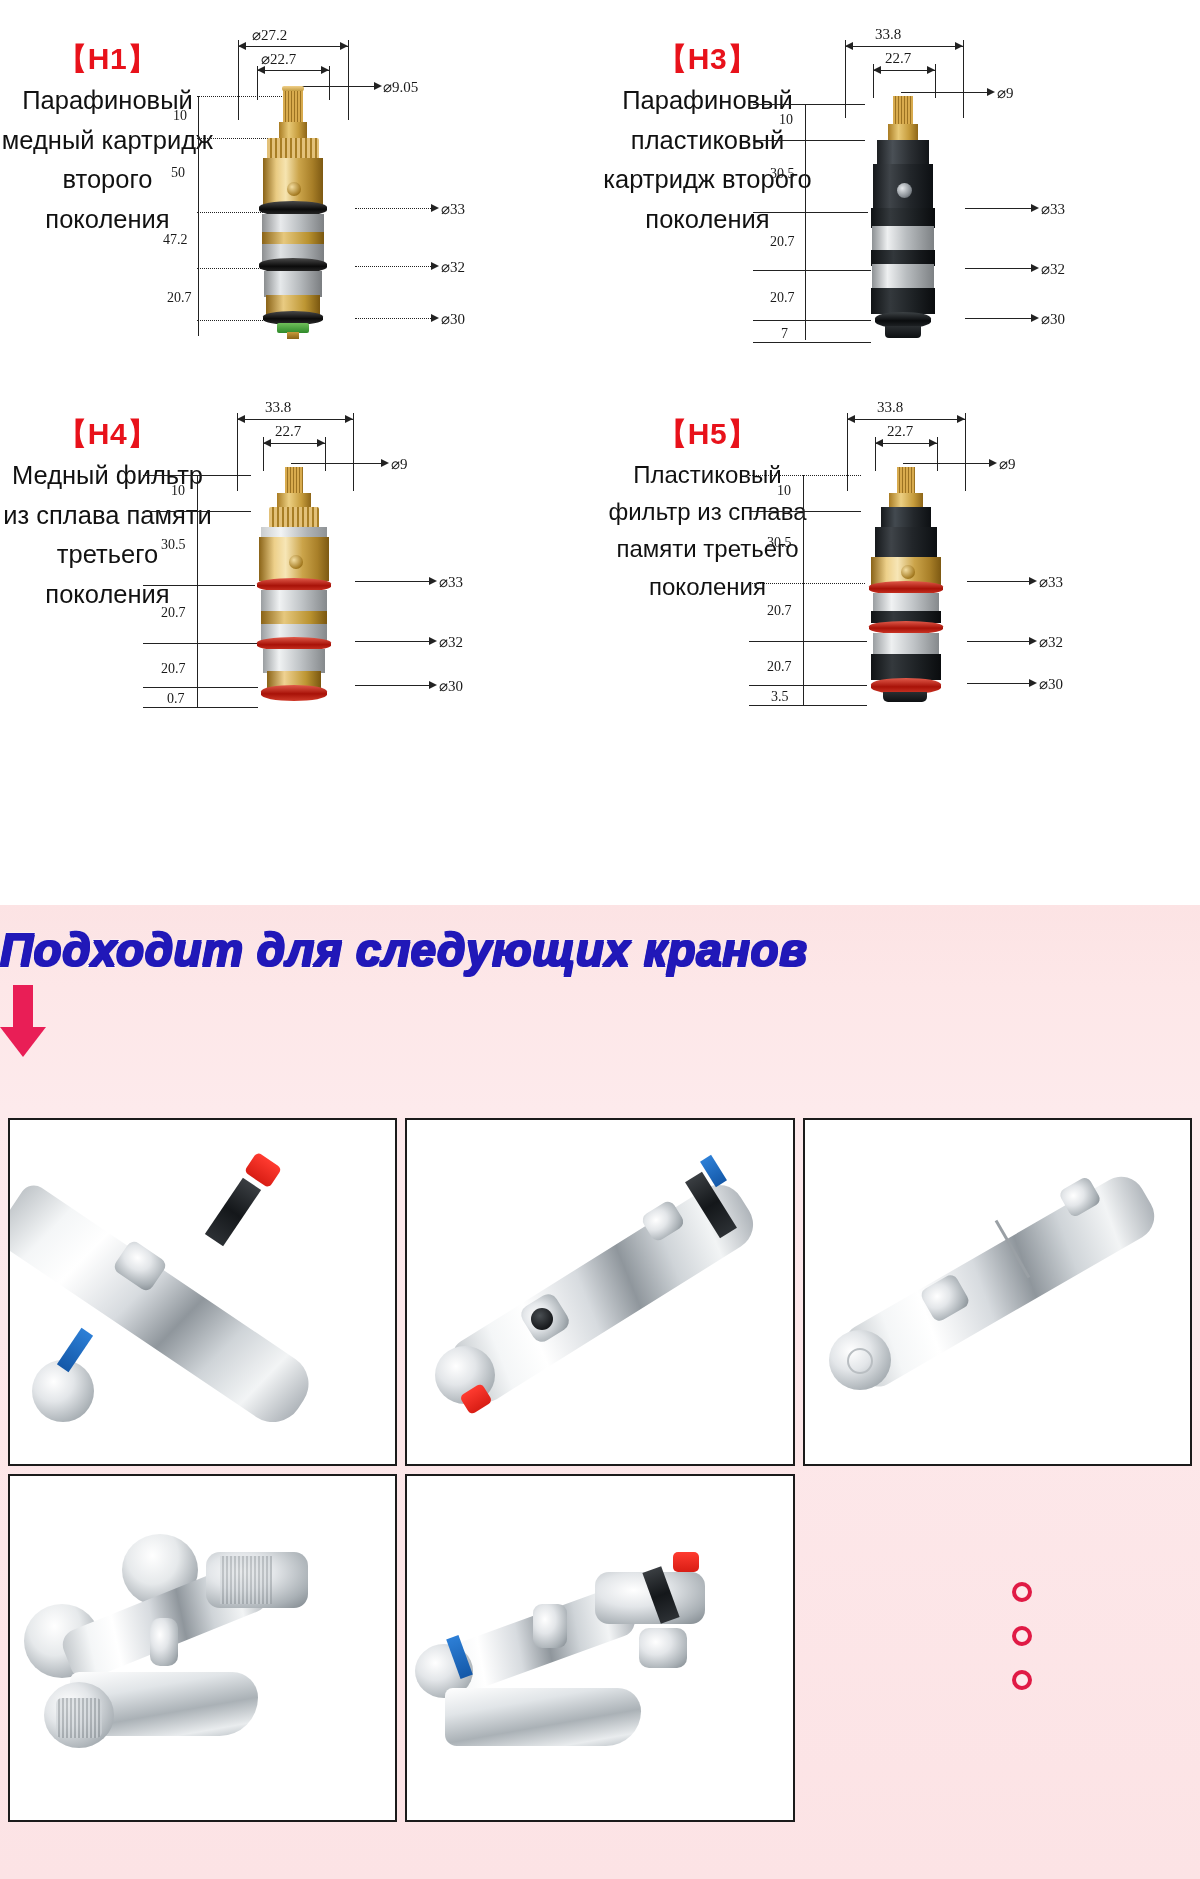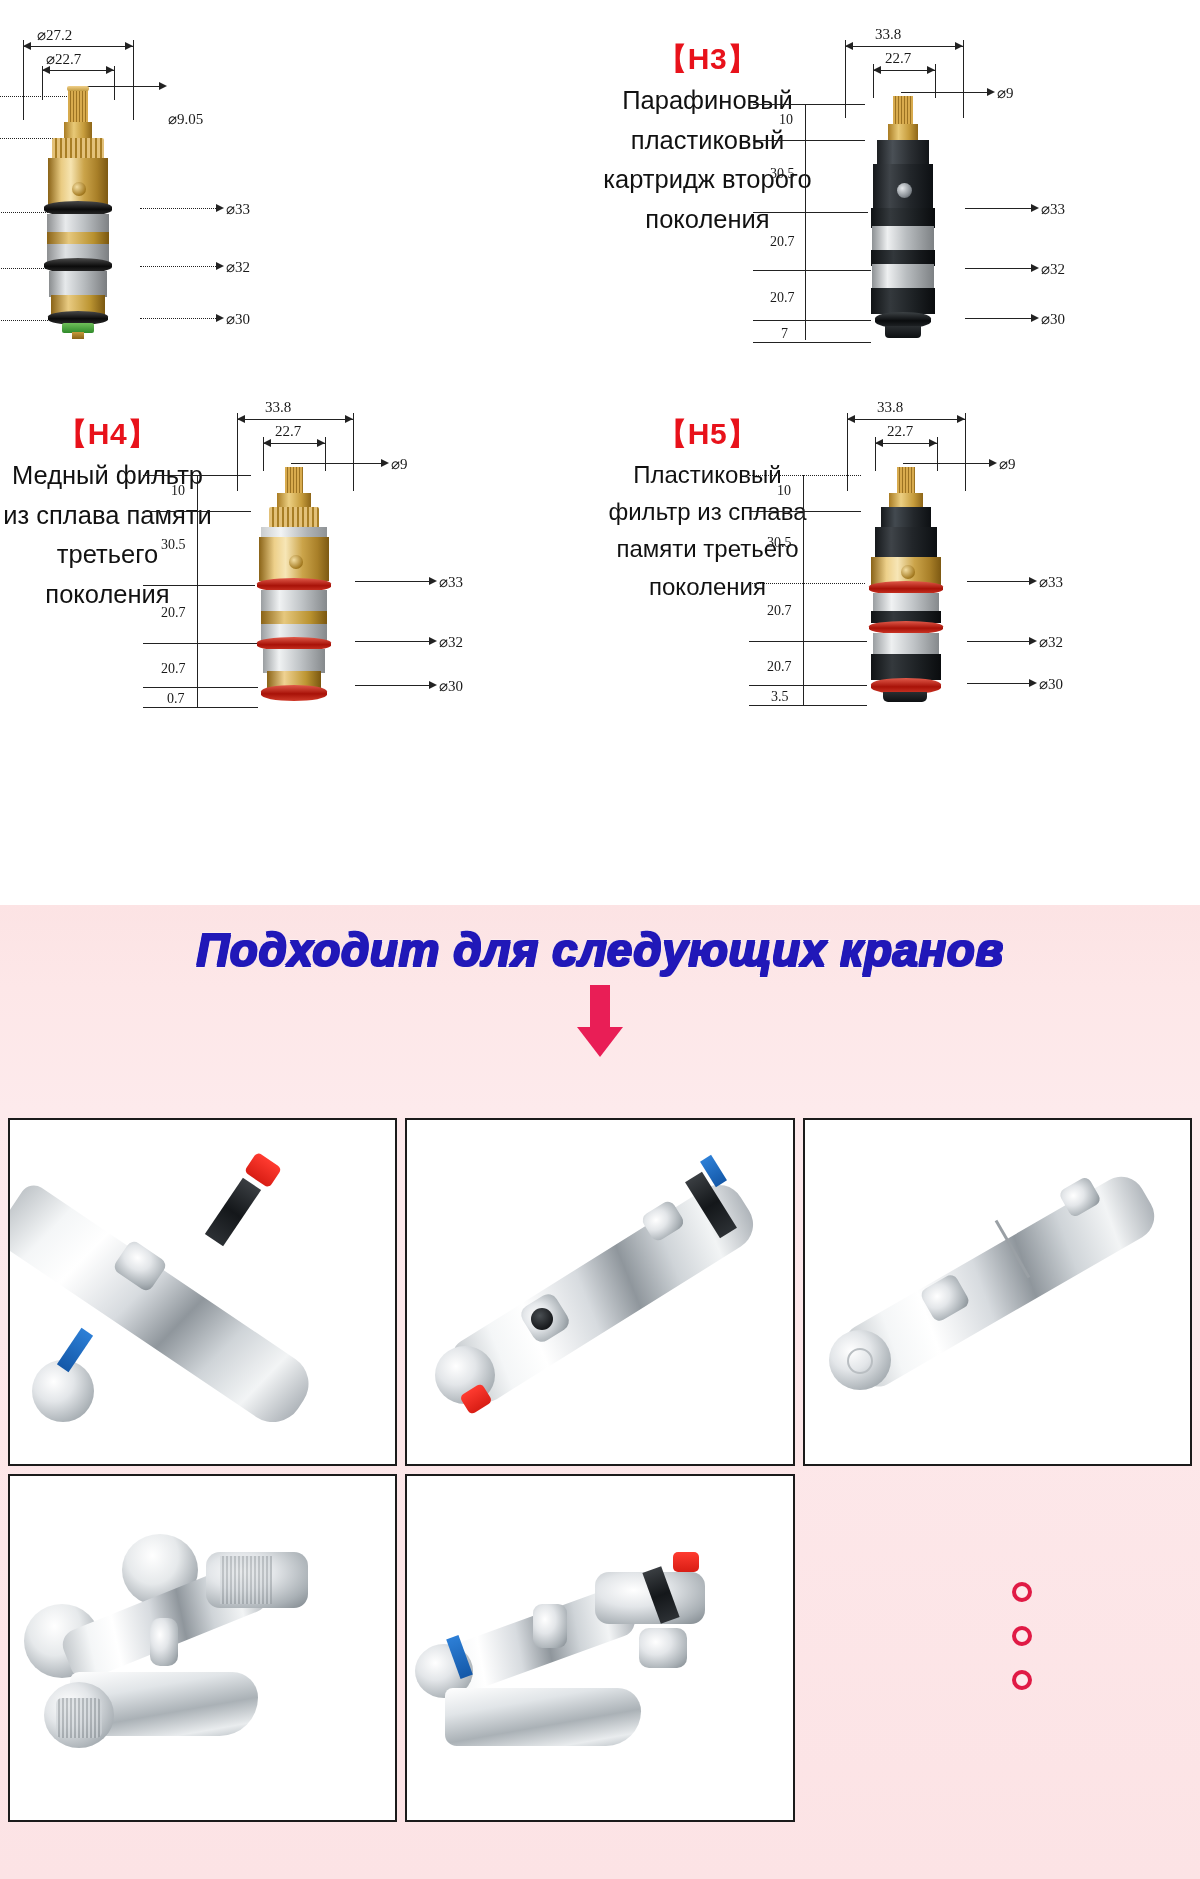"【H1】" div.spec-textcol { html: none -> <div> <div>【H1】</div> <div>Парафиновый медный картридж второго поколения</div> </div> }
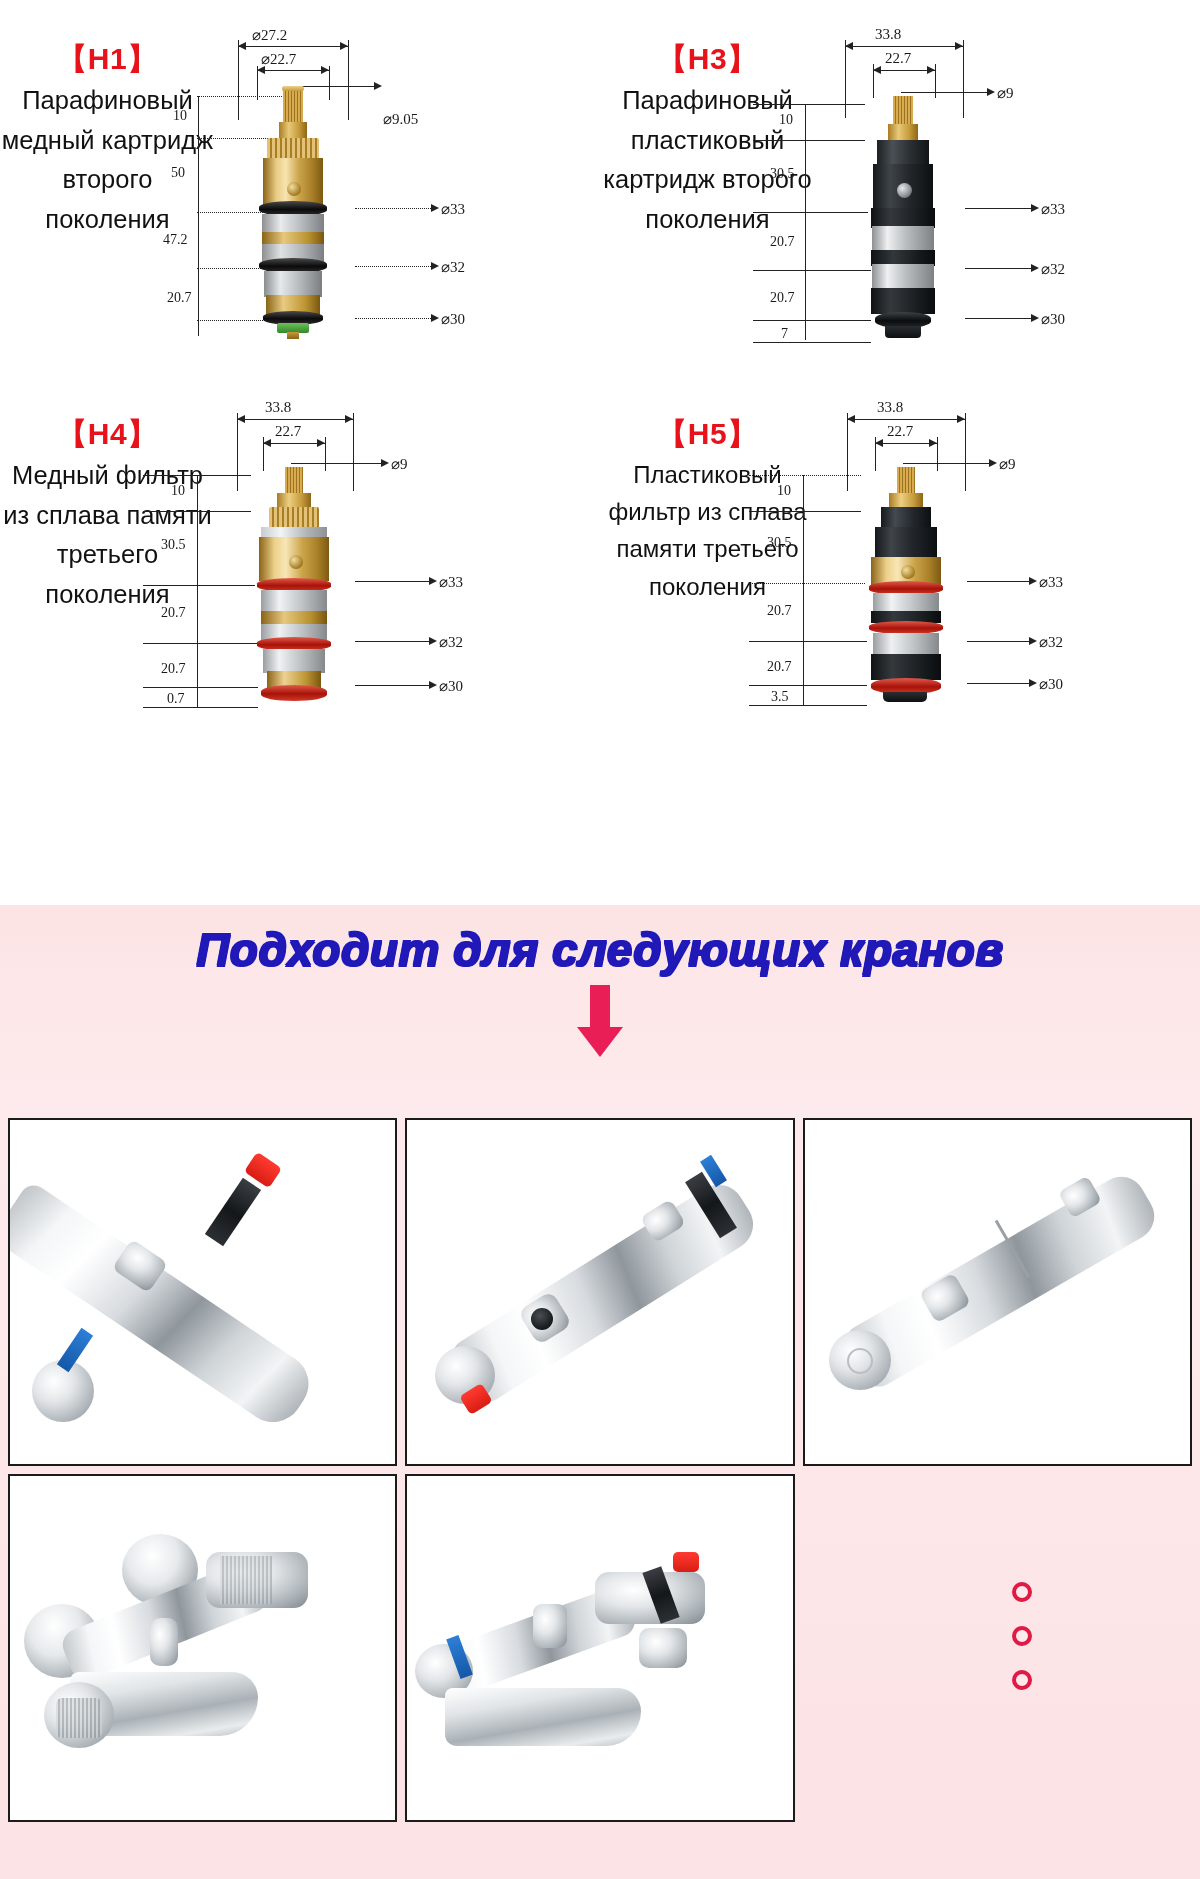"⌀9.05" div.dimtext { margin-top: 32px -> none }
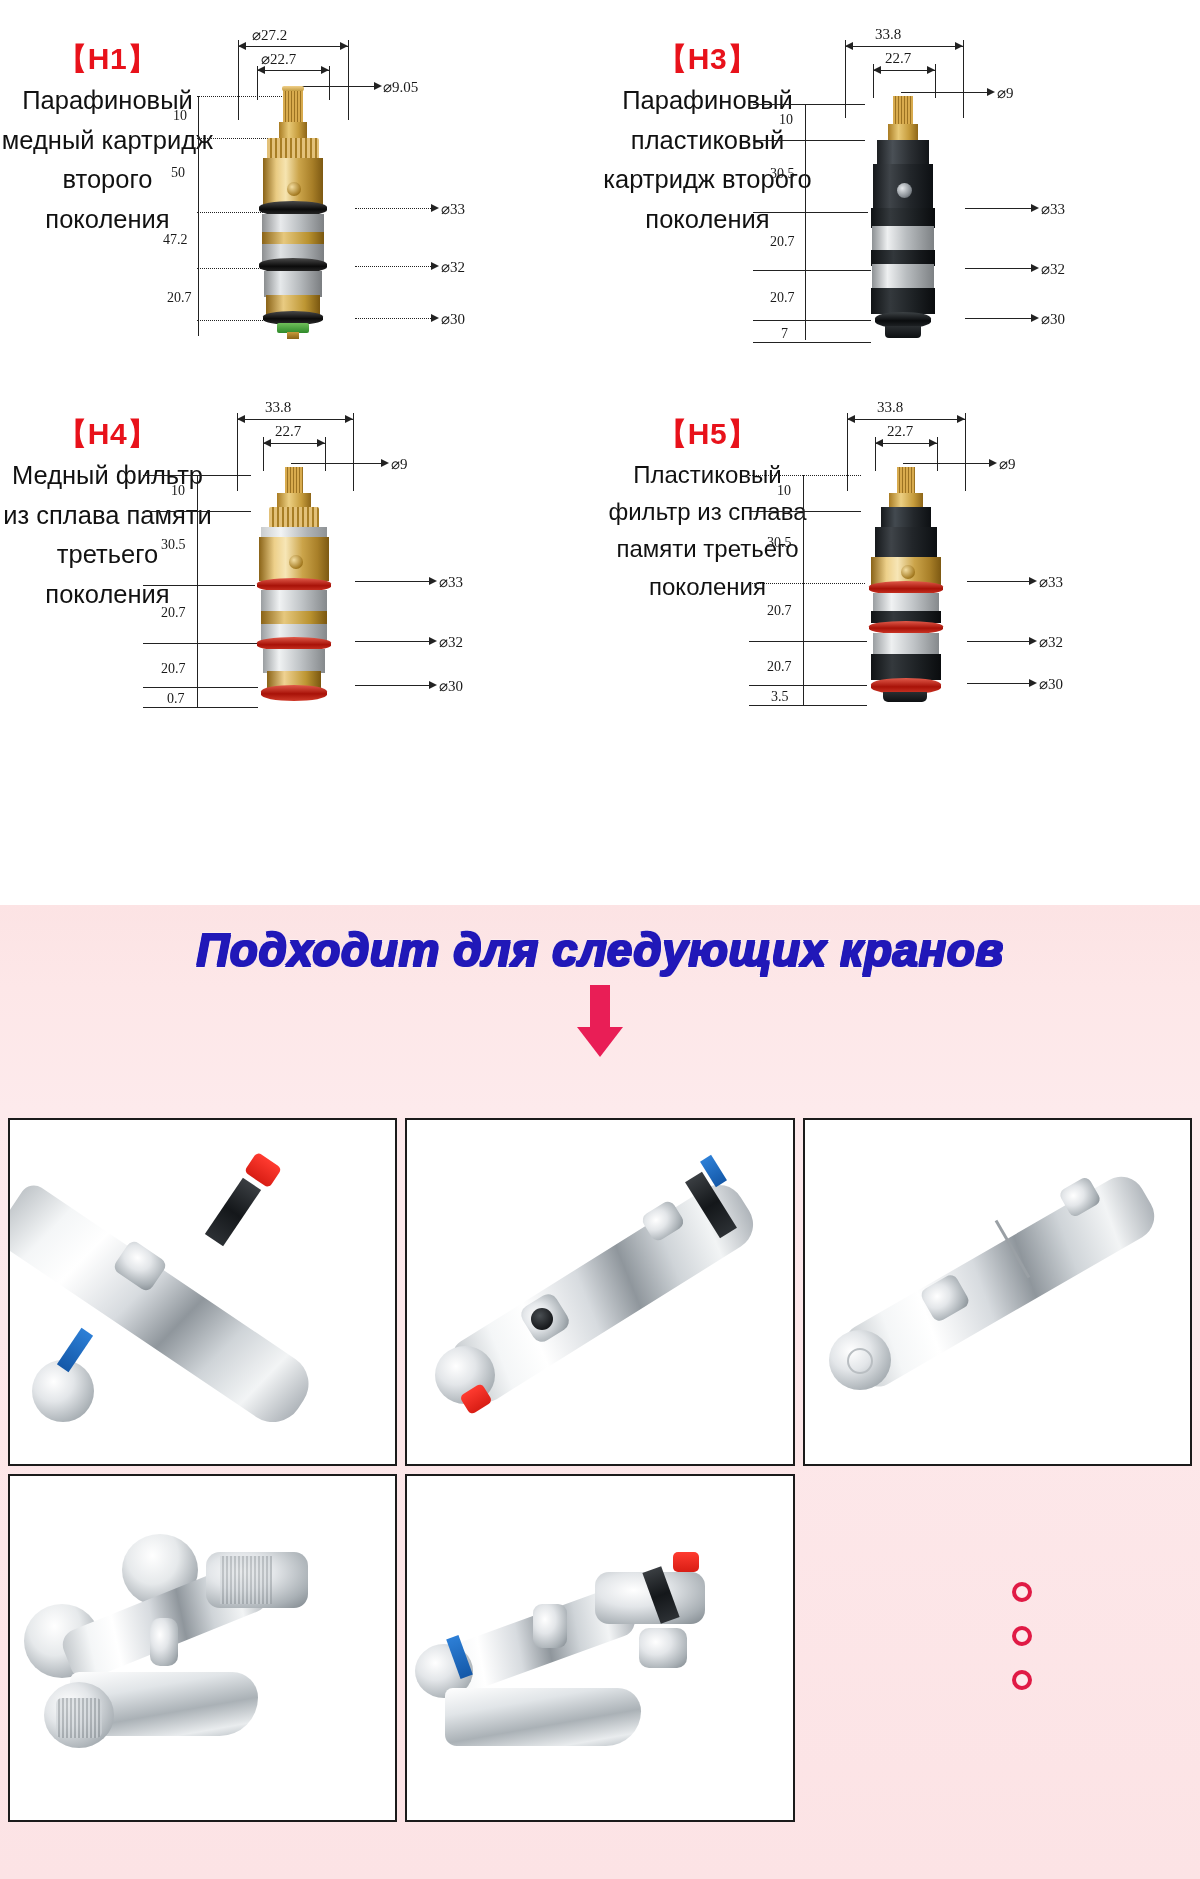"Подходит для следующих кранов" .banner { align-items: center -> none }
